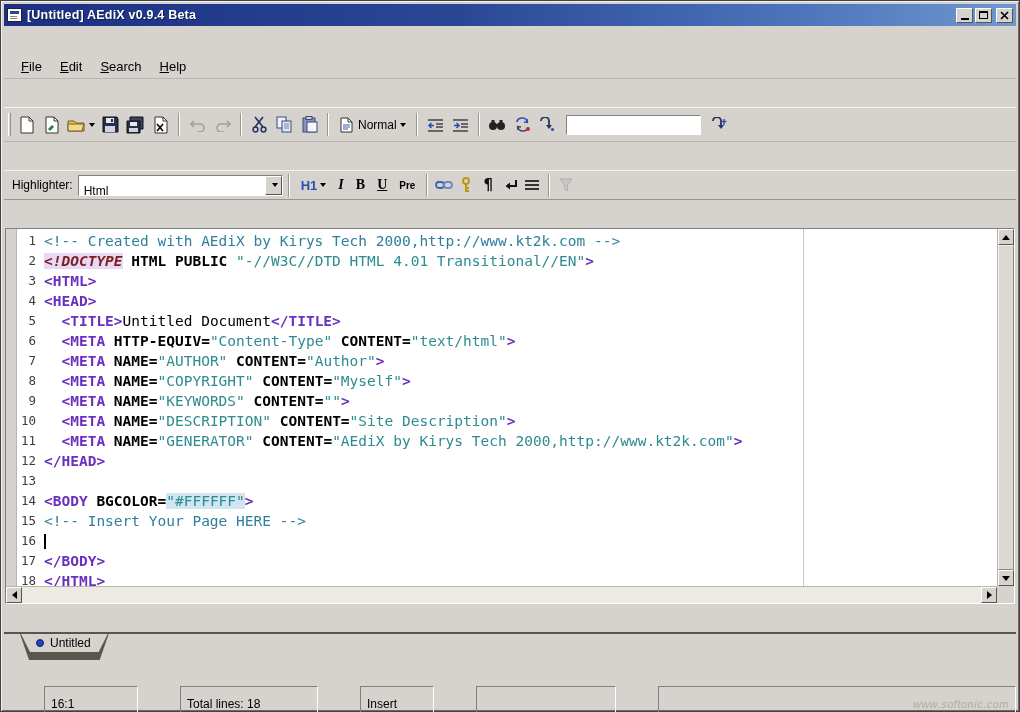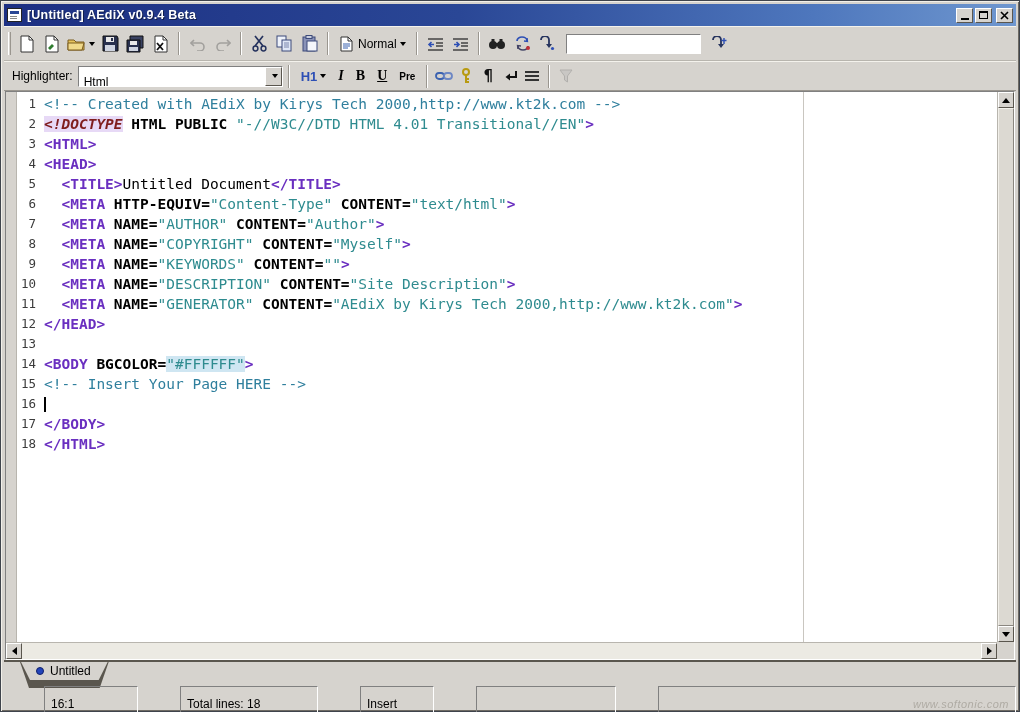"[Untitled] AEdiX v0.9.4 Beta" .window { gap: none -> 28px }
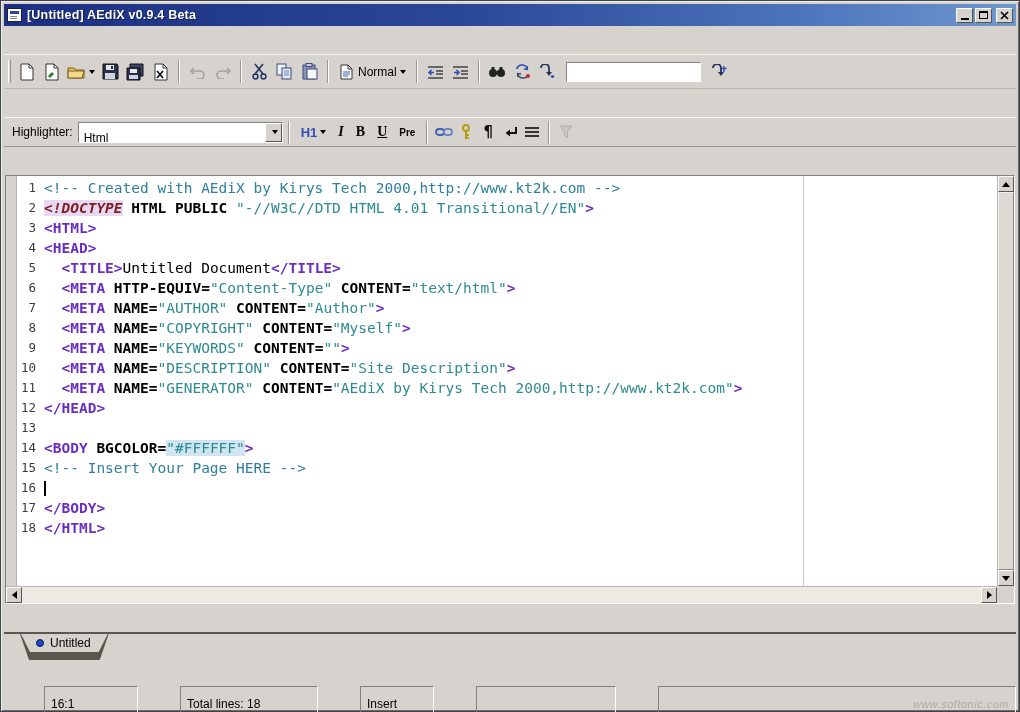"File" div.menubar { html: none -> <div> <span>File</span> <span>Edit</span> <span>Search</span> <span>Help</span> </div> }
